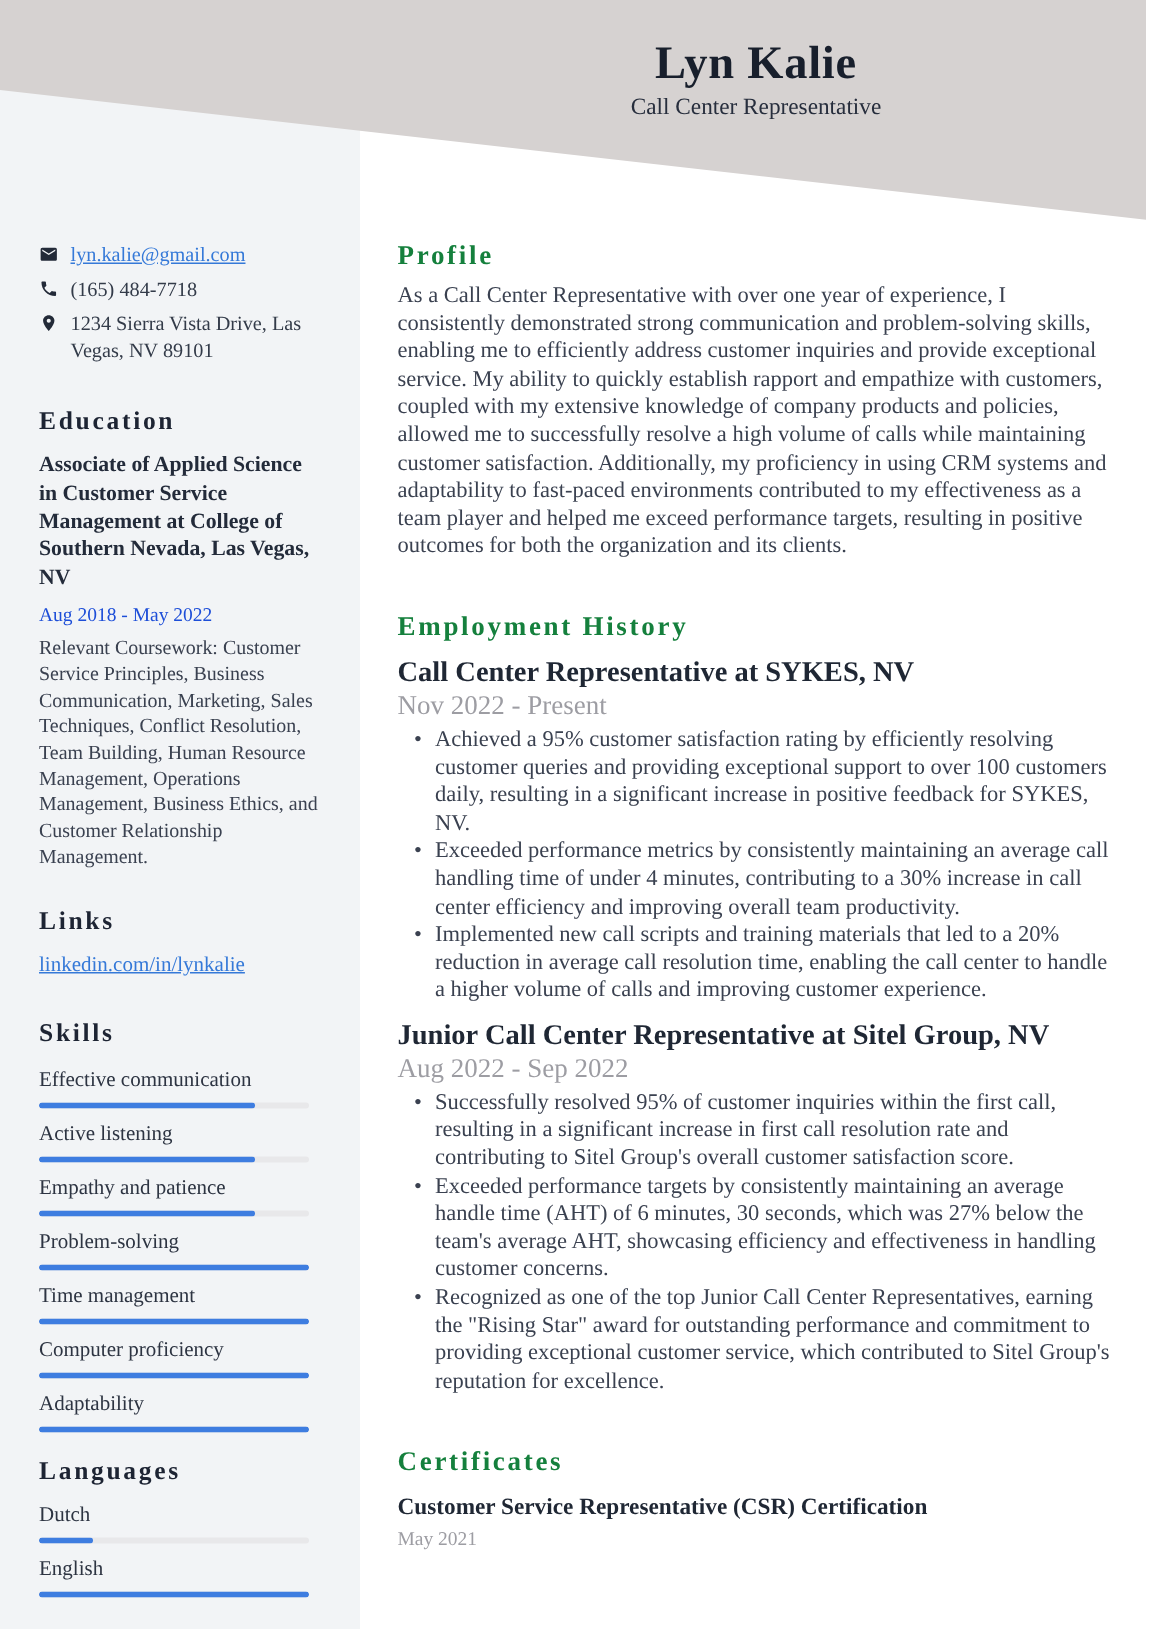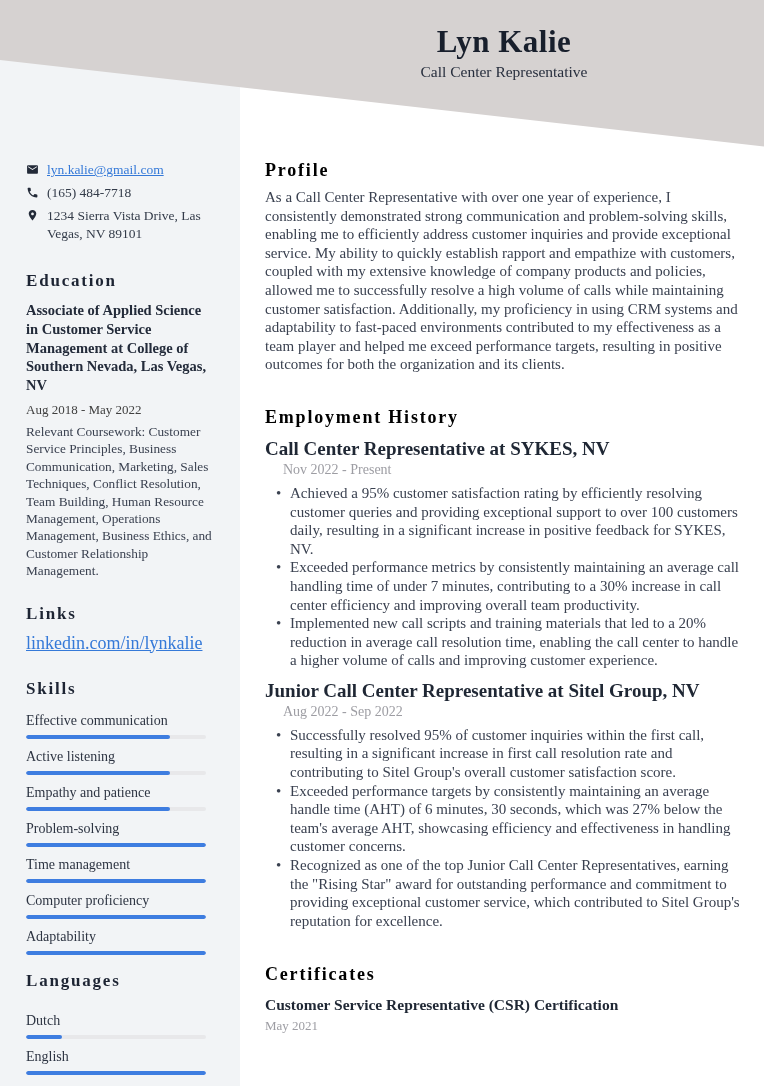"Profile" .main-h { color: #000000 -> #15803d }
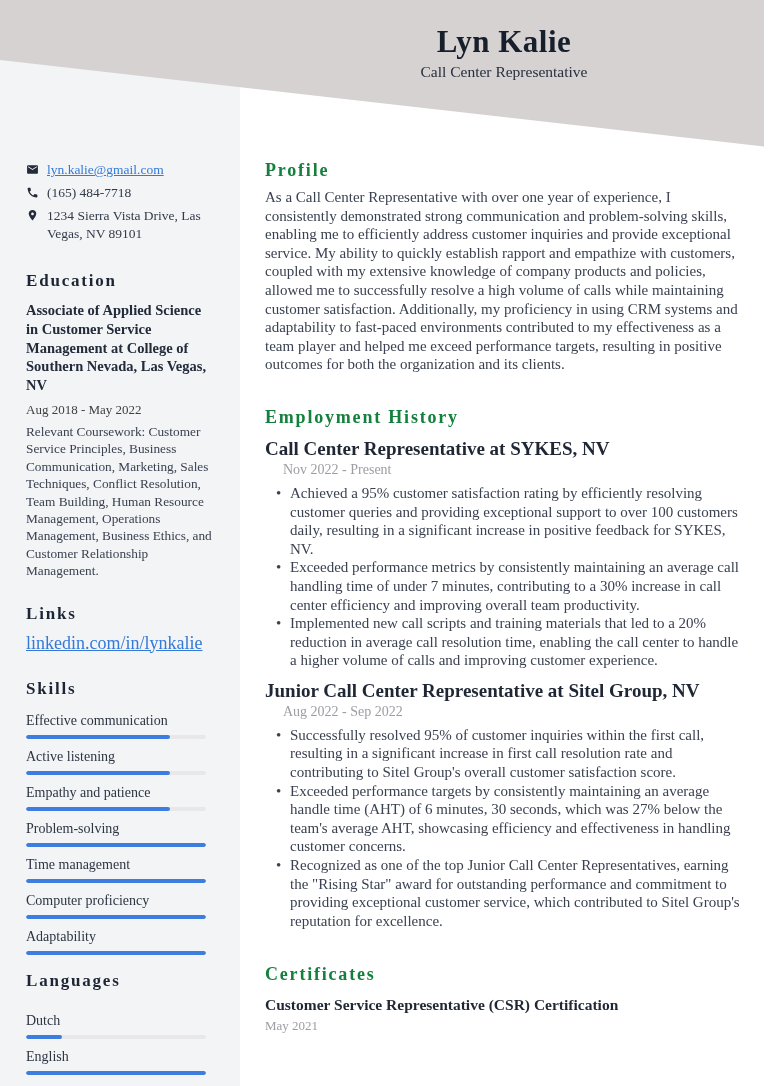"Aug 2018 - May 2022" .date-sm { color: #404040 -> #1d4ed8 }
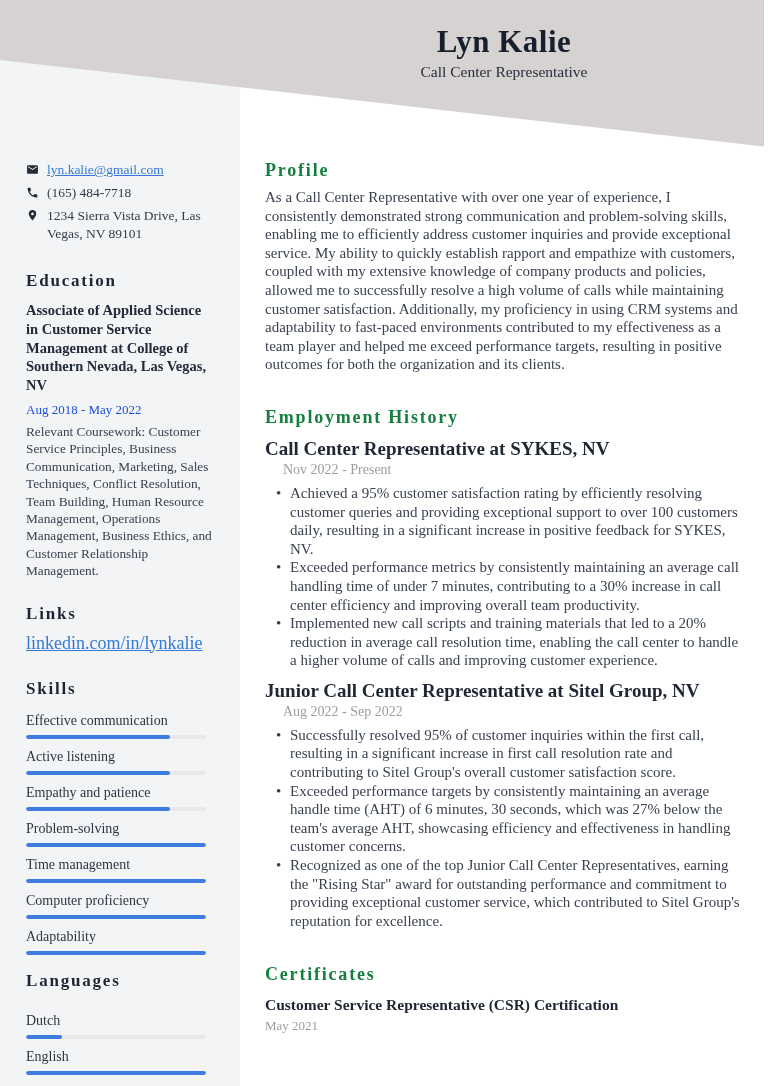"Nov 2022 - Present" .job-date { font-size: 14px -> 18px; margin: 3px 0 6px 18px -> 3px 0 6px 0 }
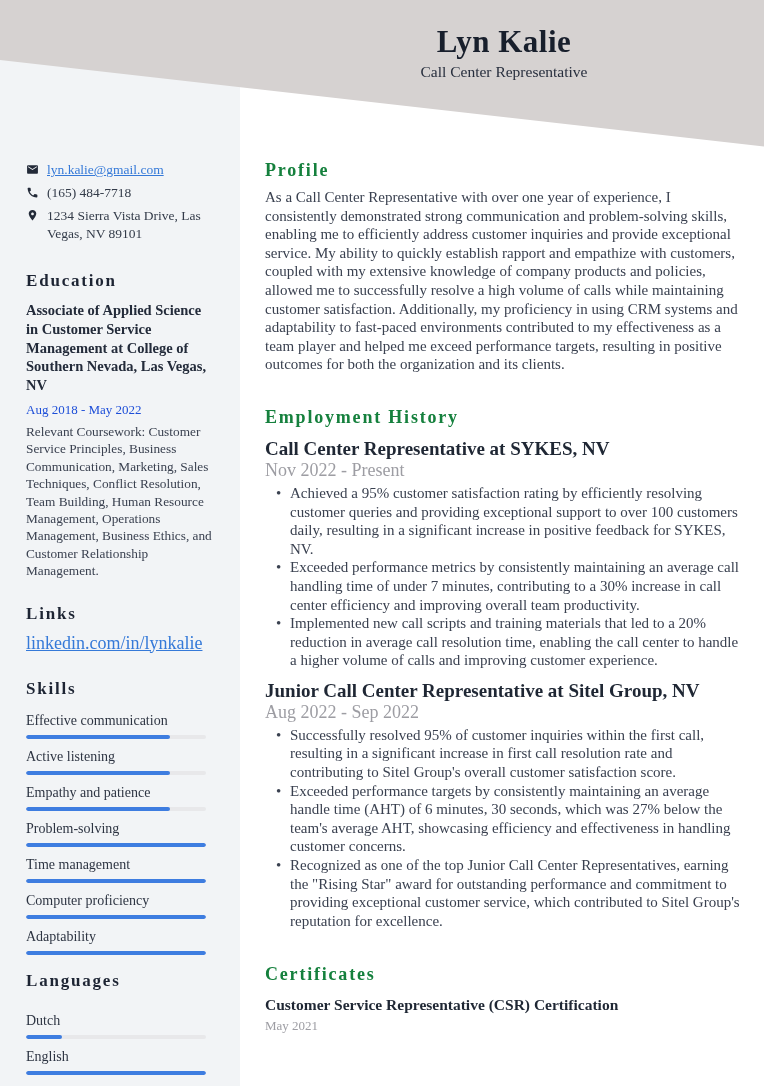"Exceeded performance metrics by" li { text: 7 -> 4 }
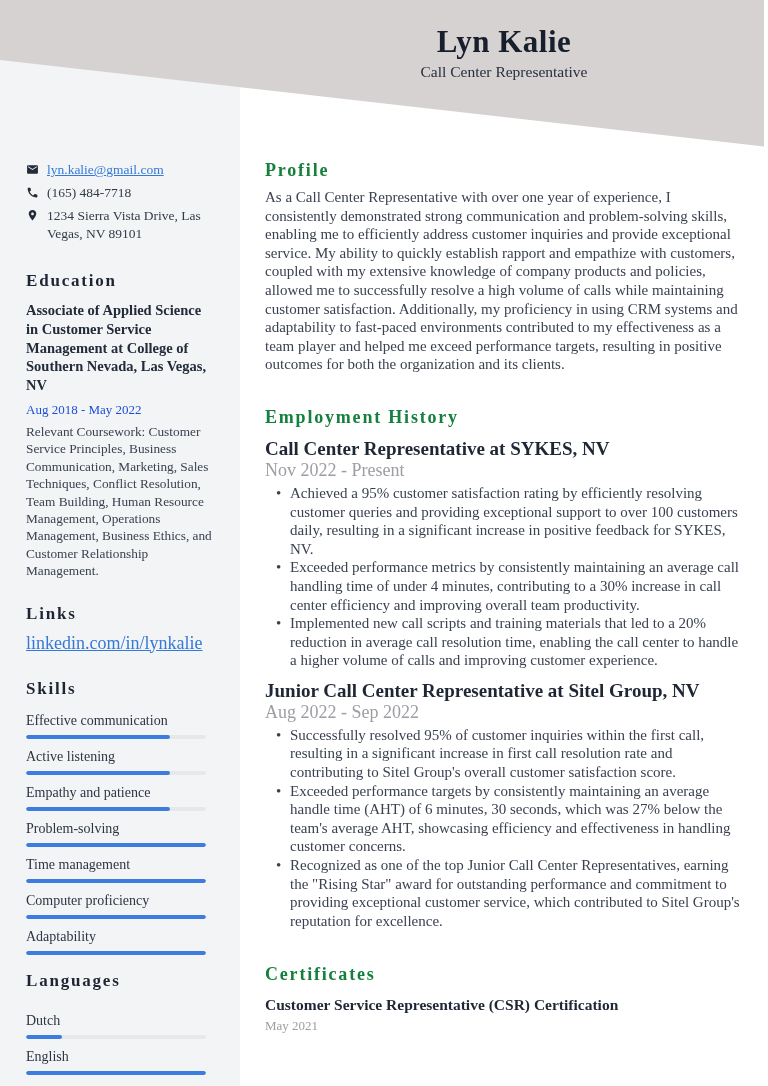"linkedin.com/in/lynkalie" .links-sec a { font-size: 18px -> 14px }
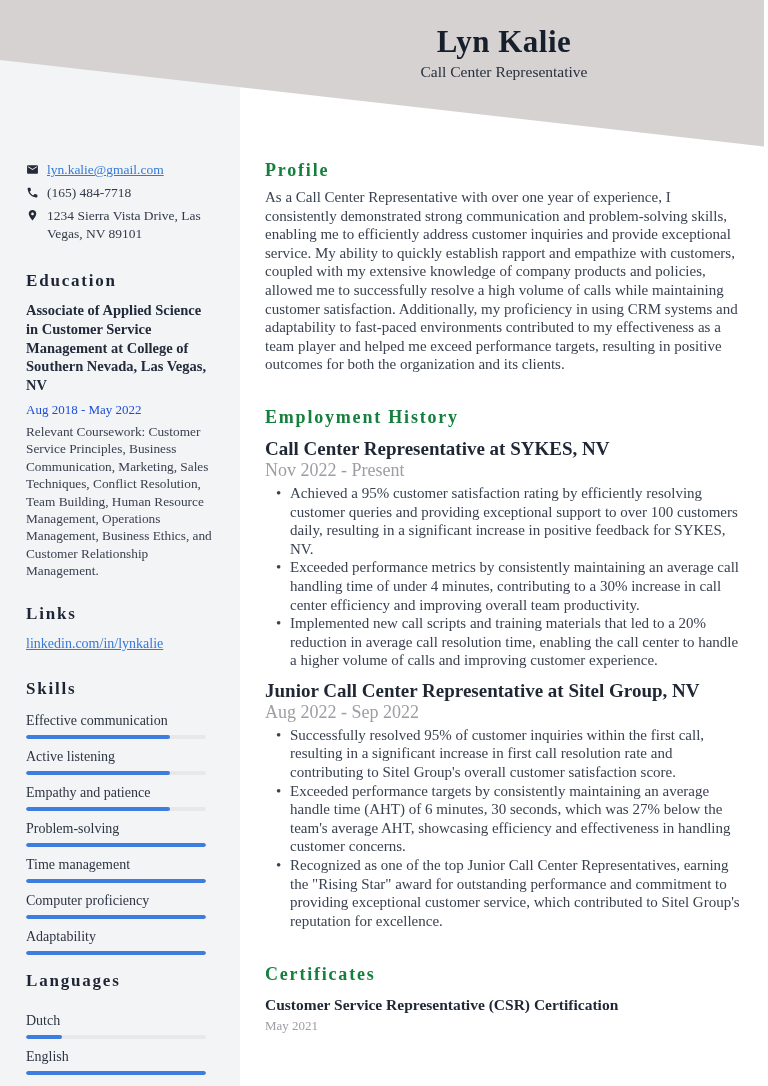"Languages" .langs-sec .side-h { margin-bottom: 21px -> 11px }
